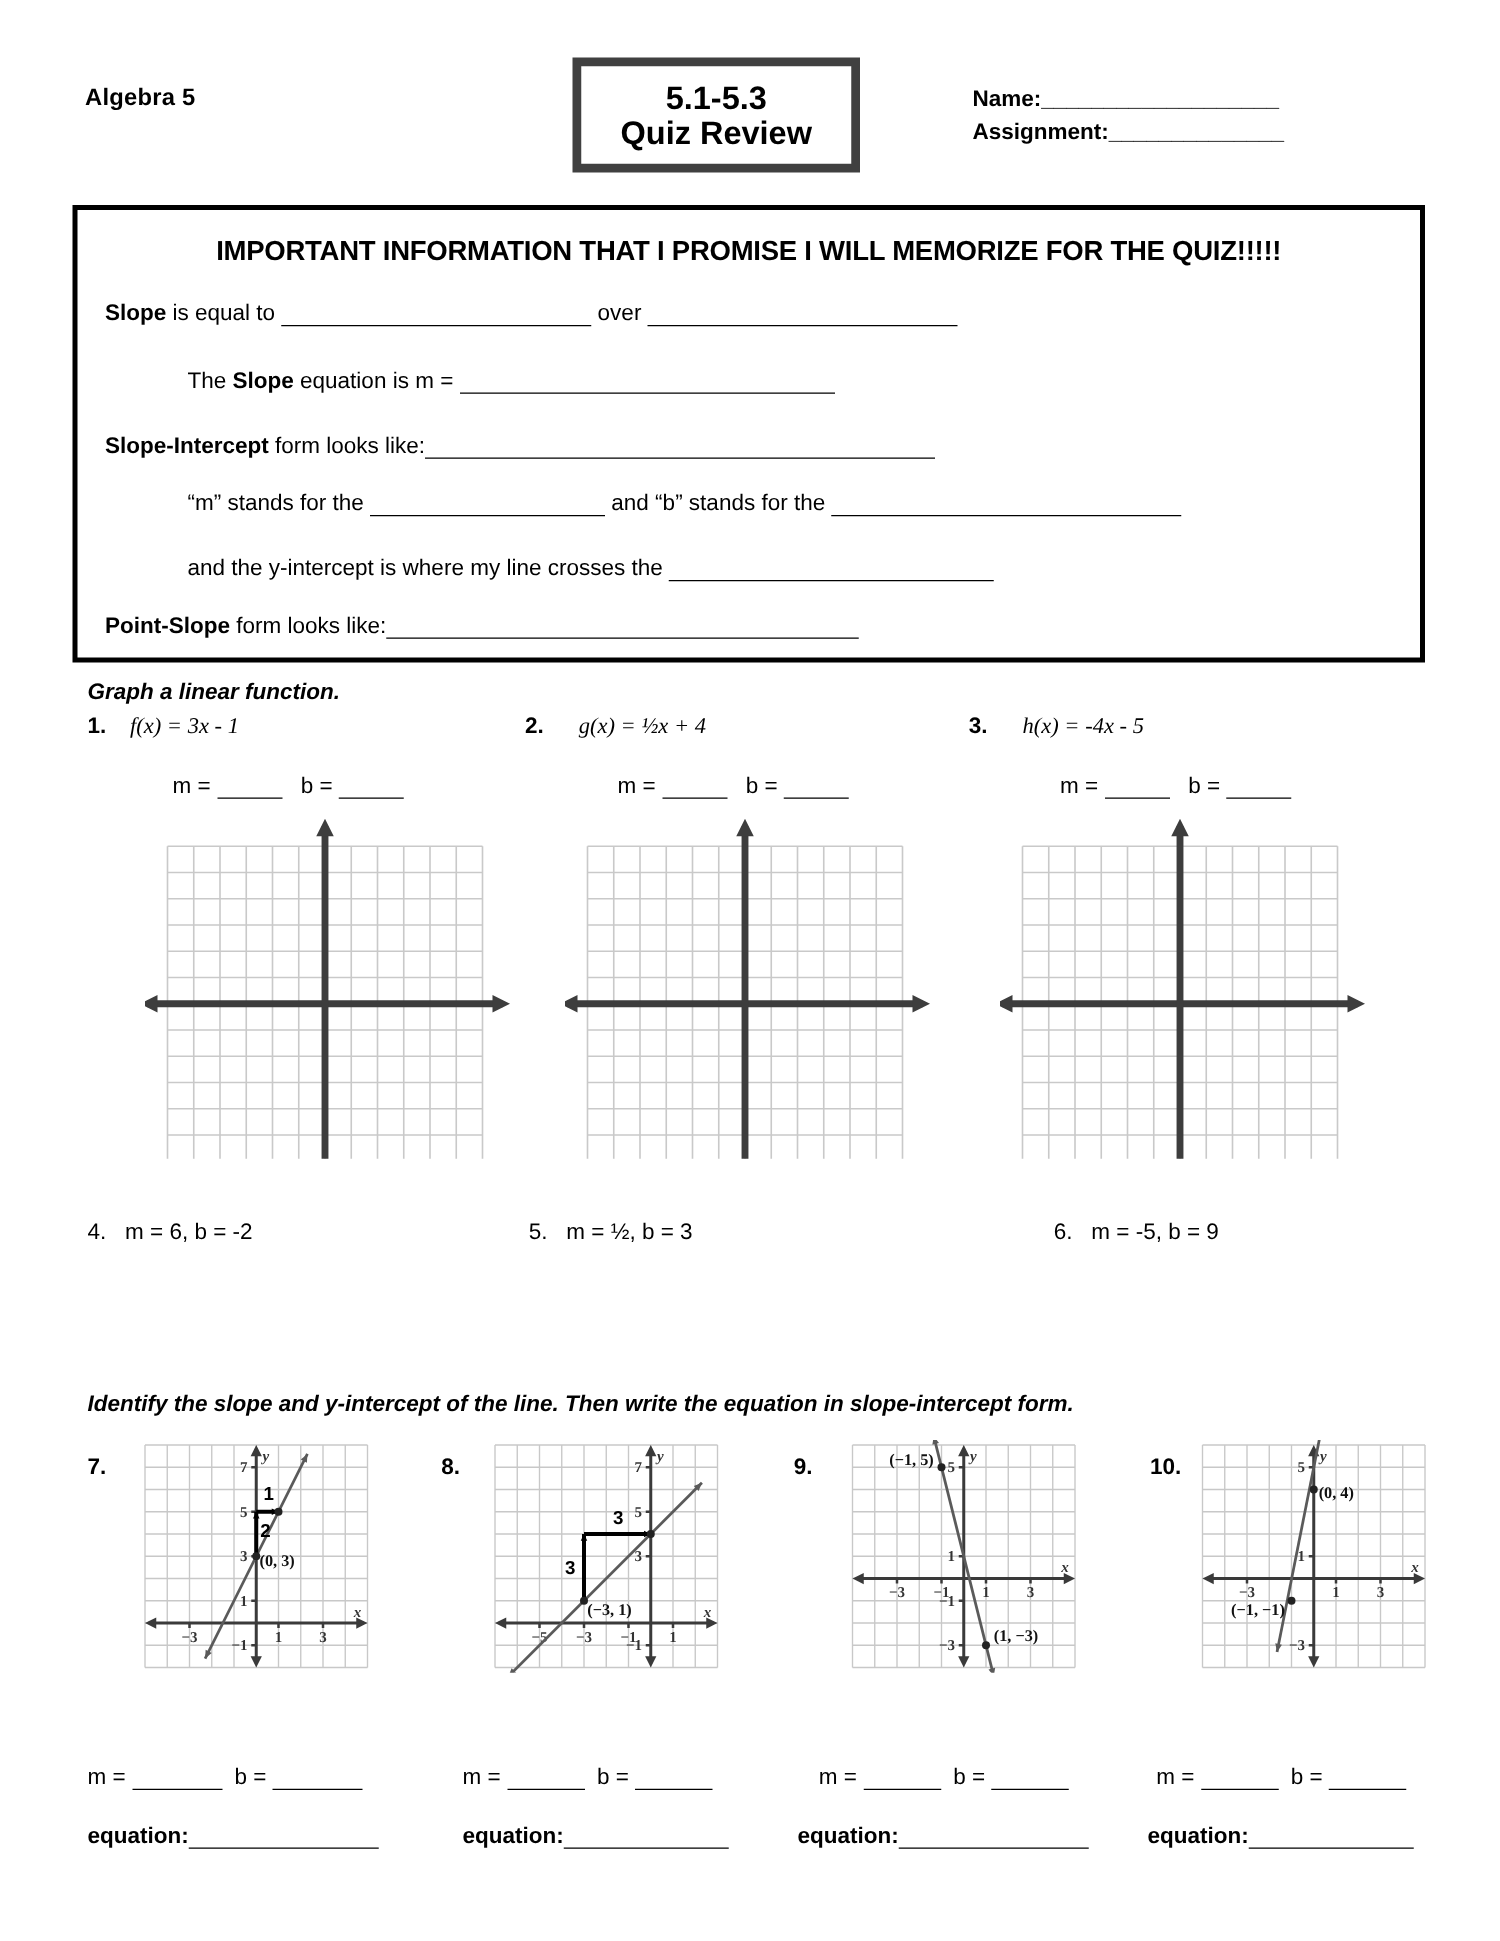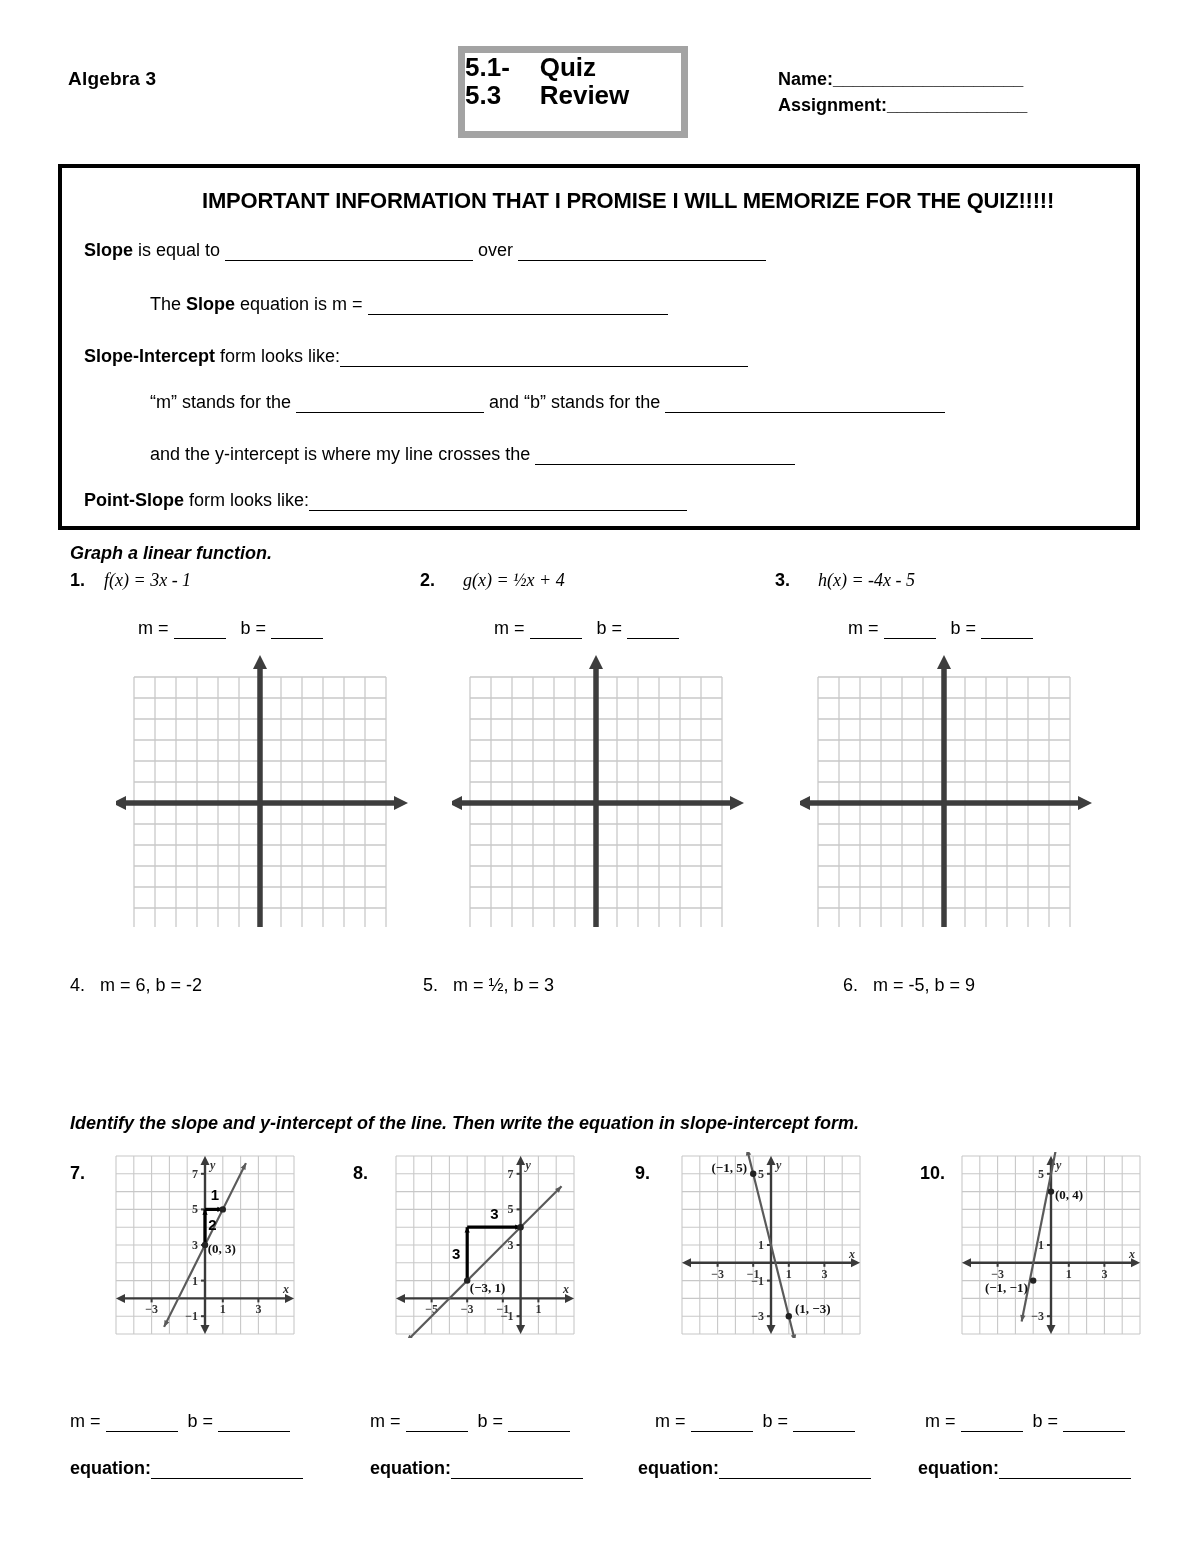"Algebra 3" div.course-label { text: 3 -> 5 }
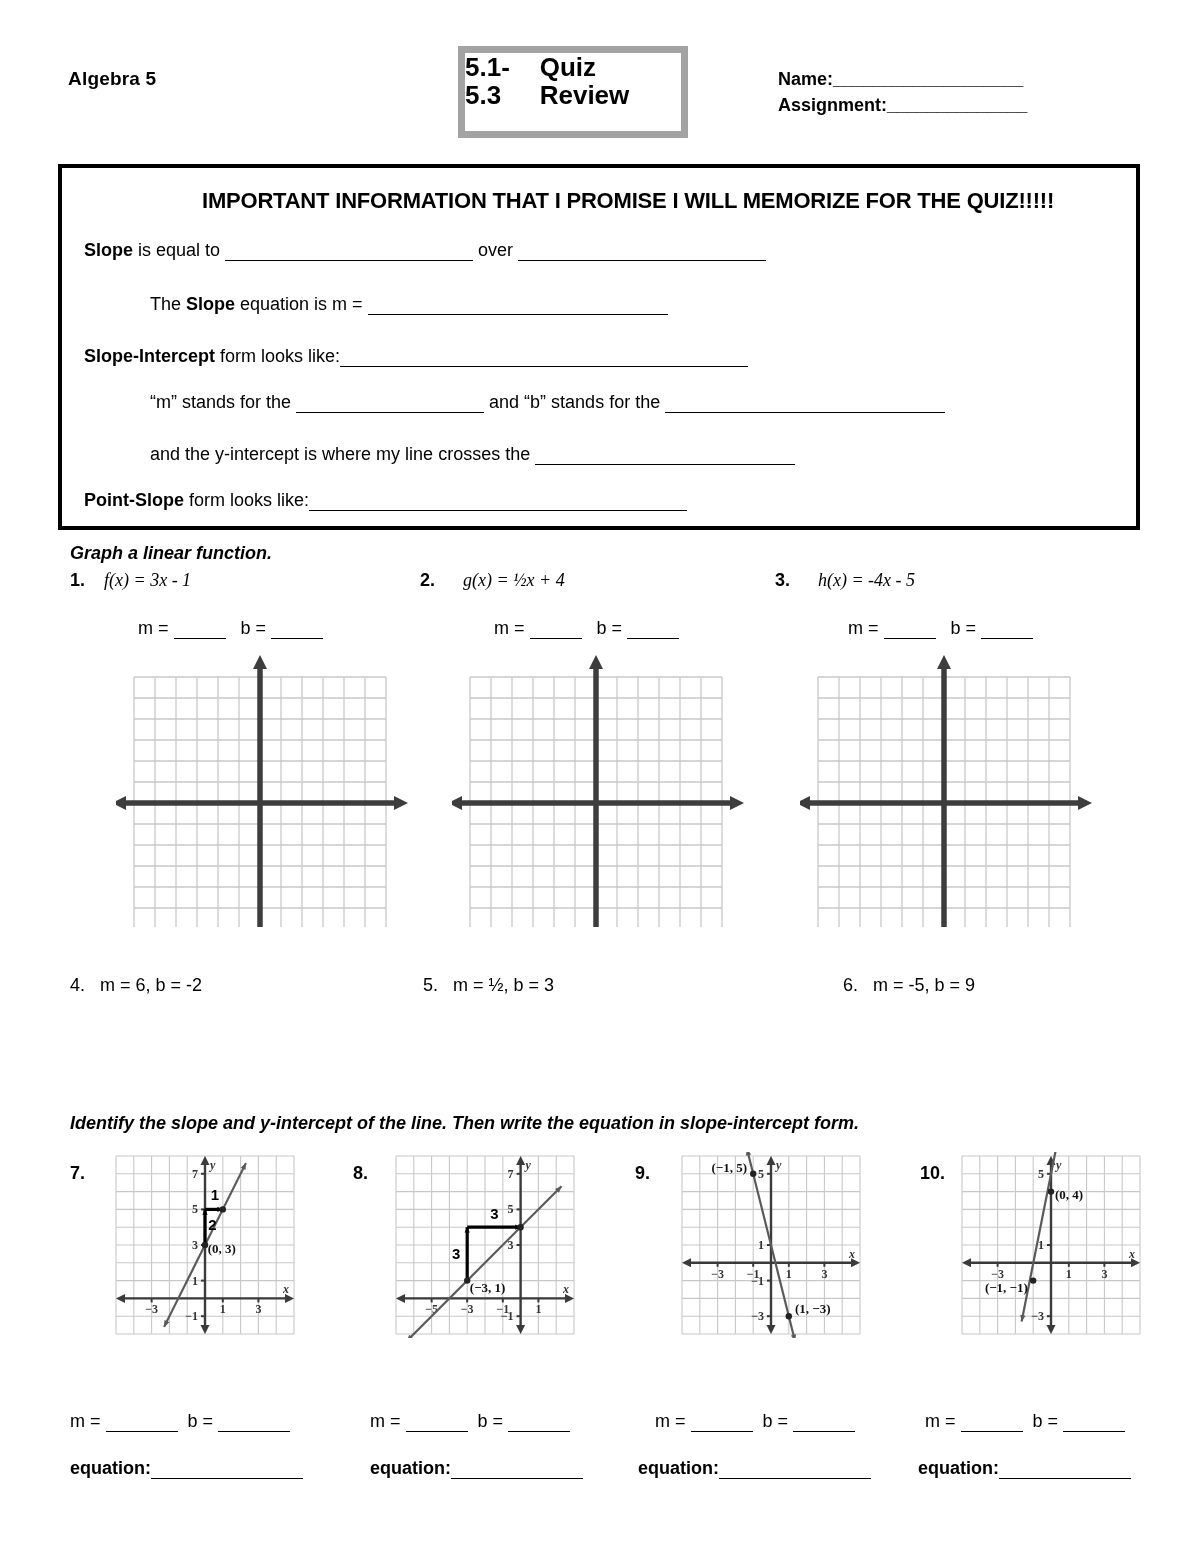"5.1-5.3" .title-box { align-items: none -> center; border: 7px solid #a3a3a3 -> 7px solid #404040; flex-direction: row -> column }
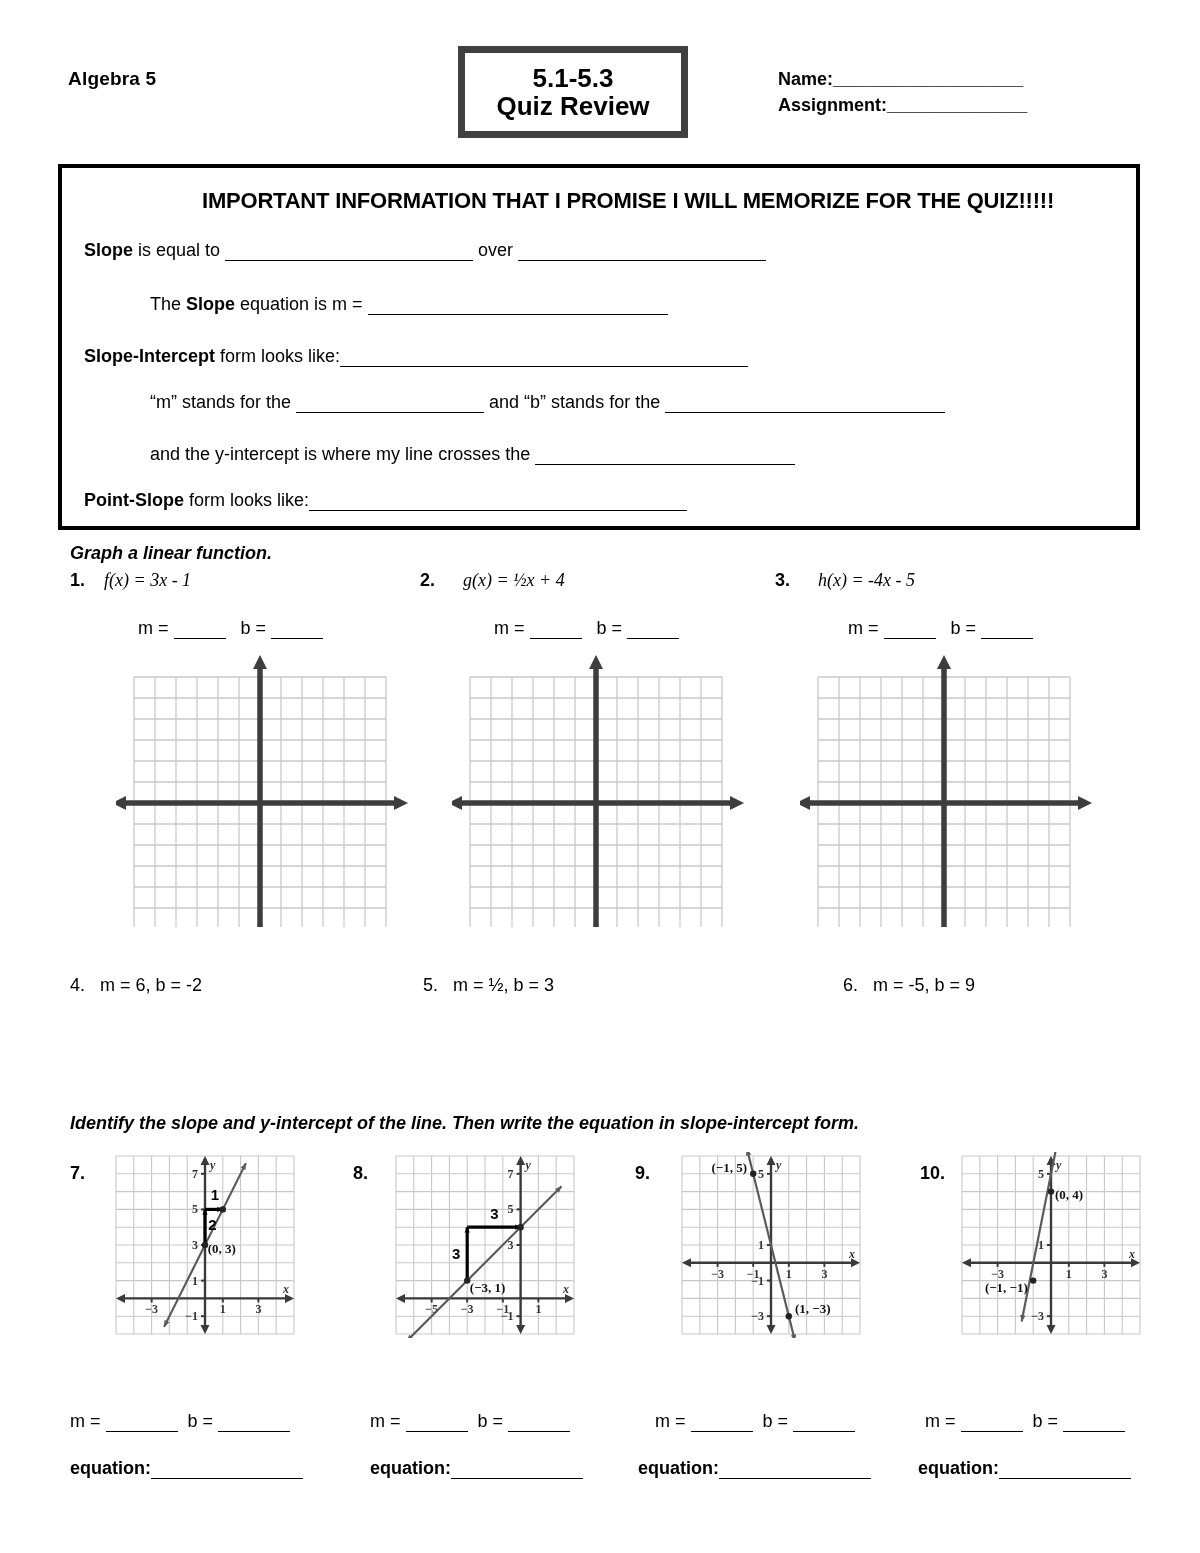"IMPORTANT INFORMATION THAT I PROMISE" .info-heading { padding-left: 29px -> none }
